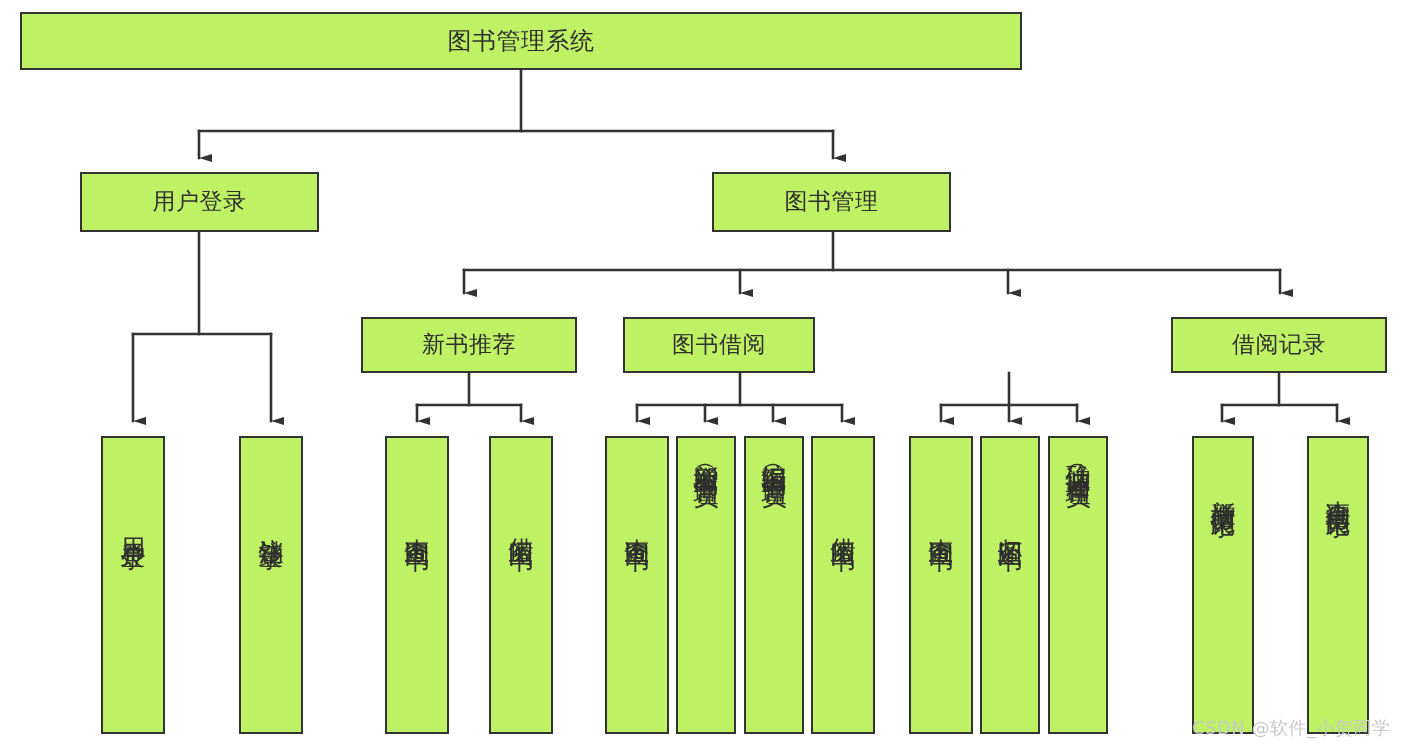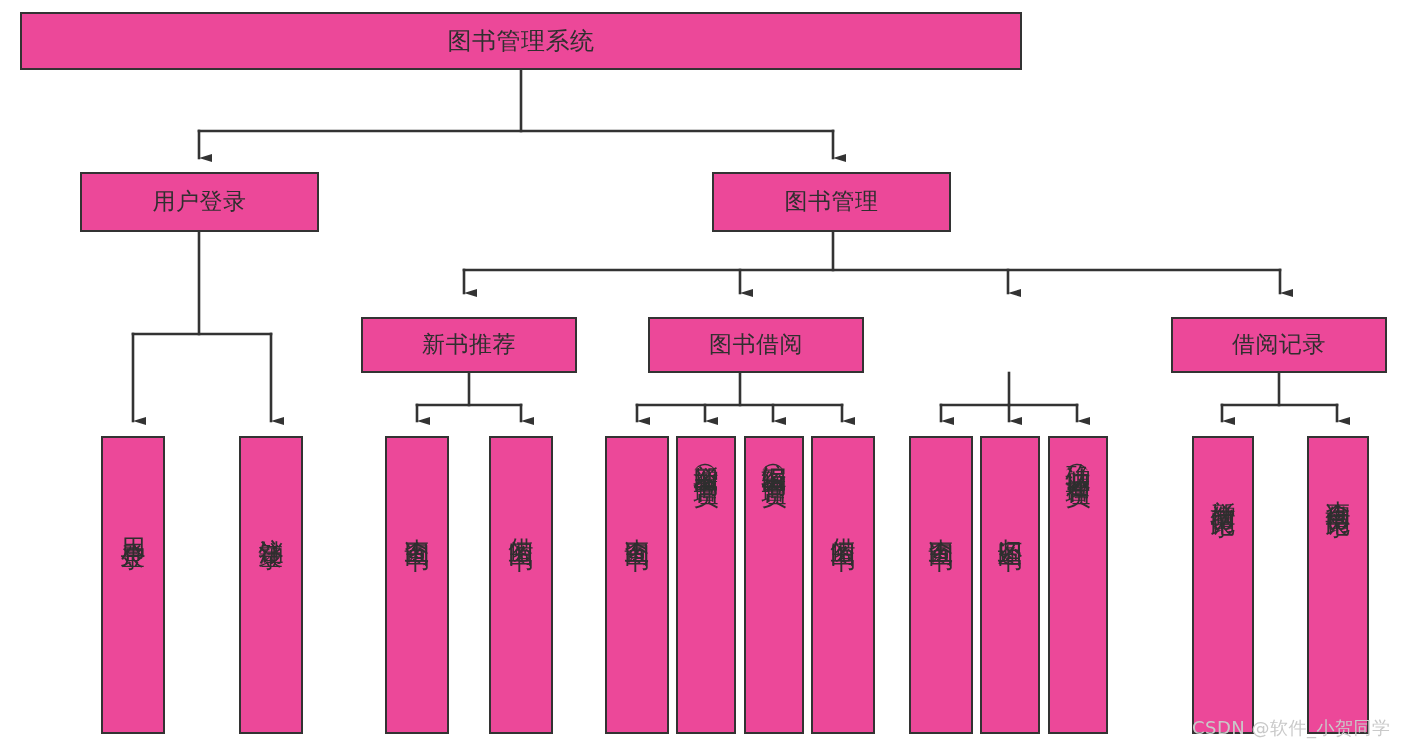"图书管理系统" .node { background: #ec4899 -> #bef264 }
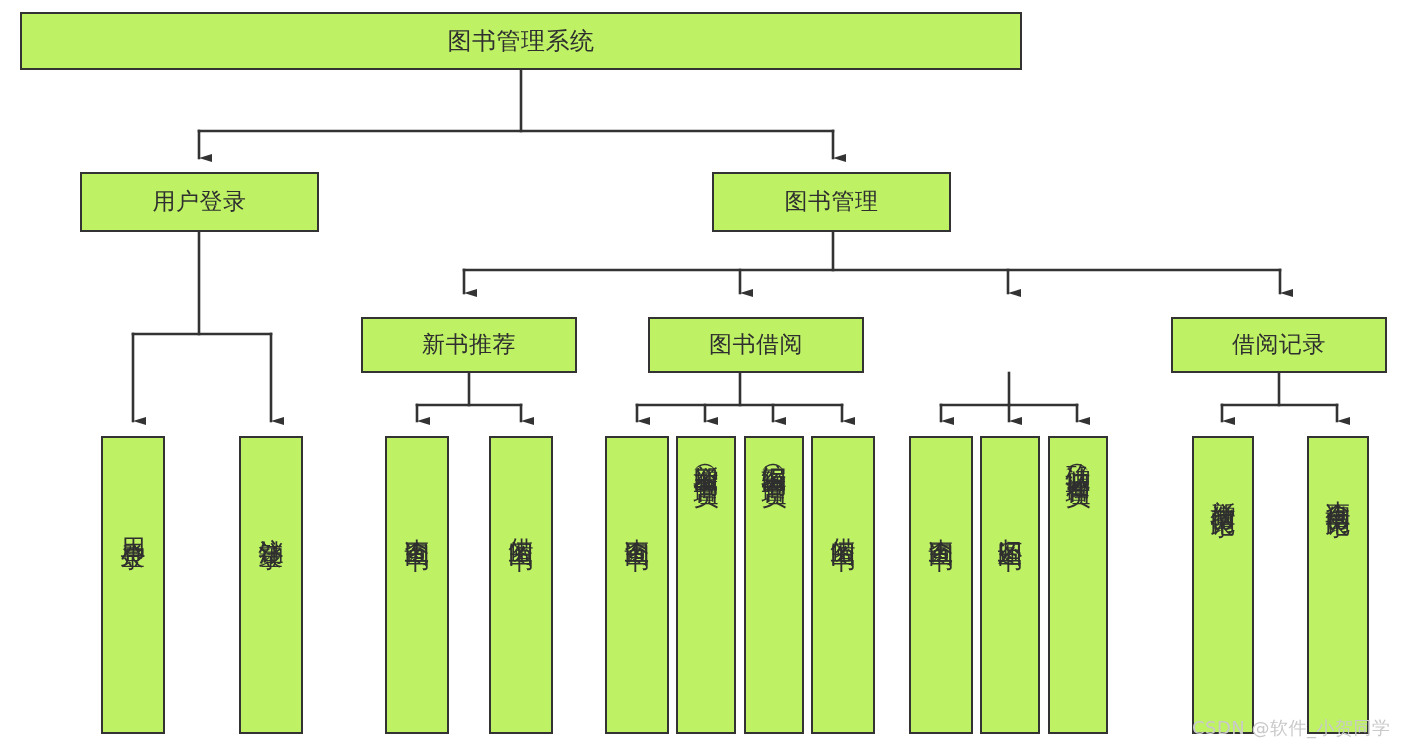"图书借阅" div.node { left: 648px -> 623px; width: 216px -> 192px }
